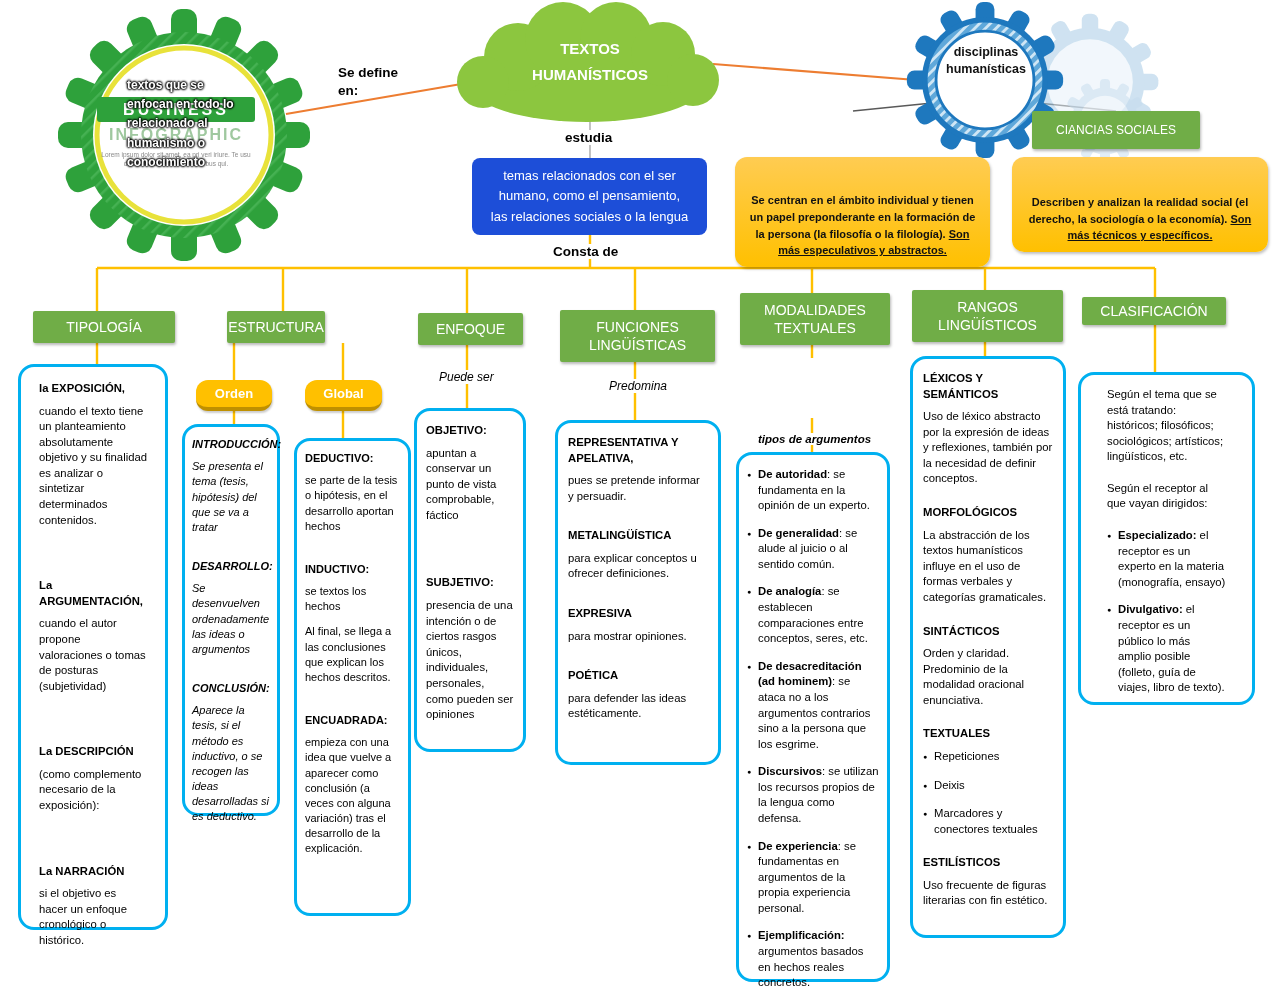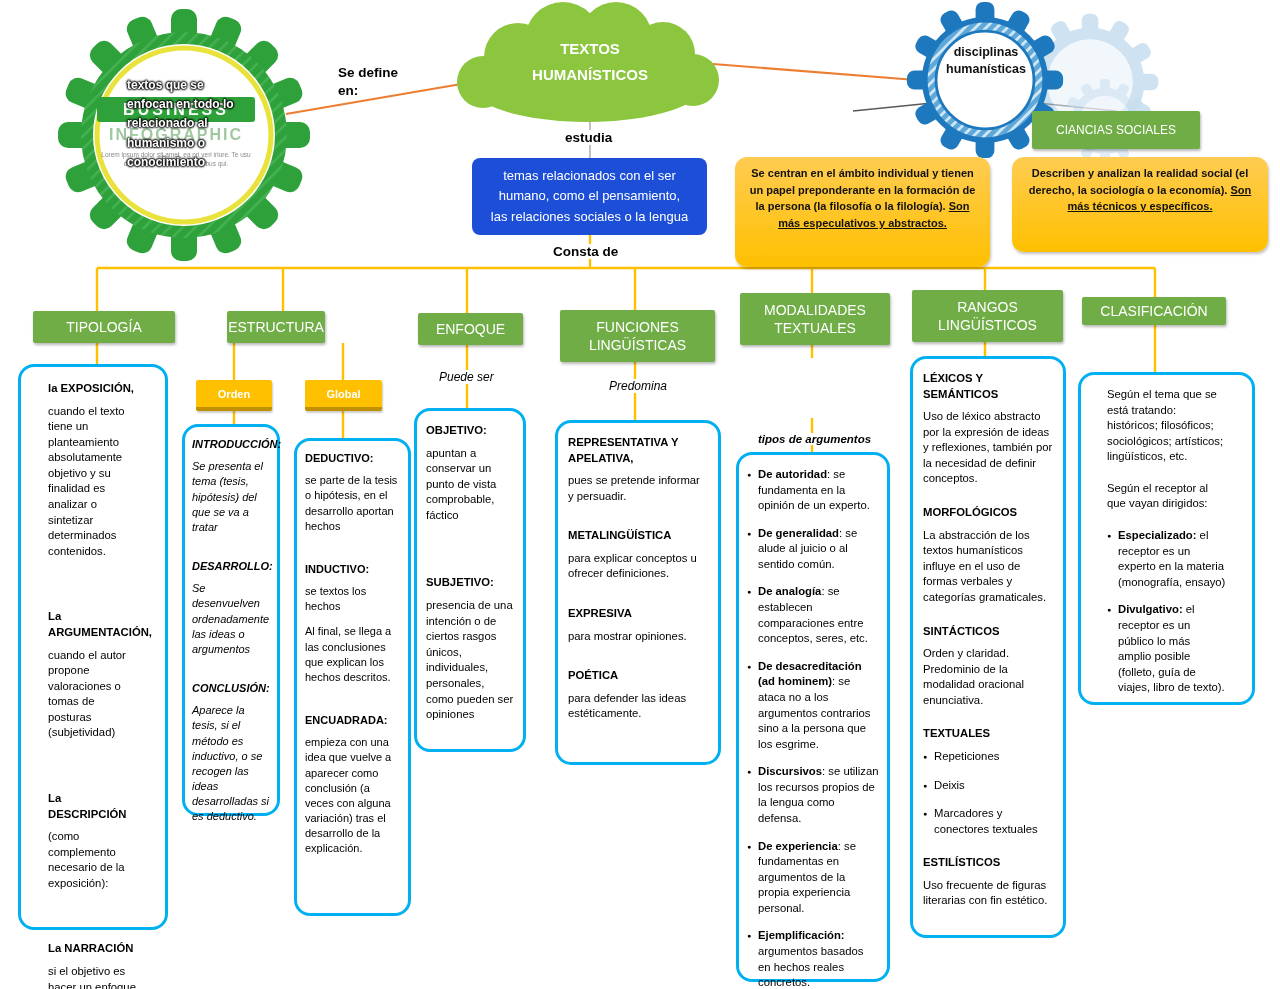"Se centran en el ámbito" .amberbox { align-items: flex-start -> flex-end }
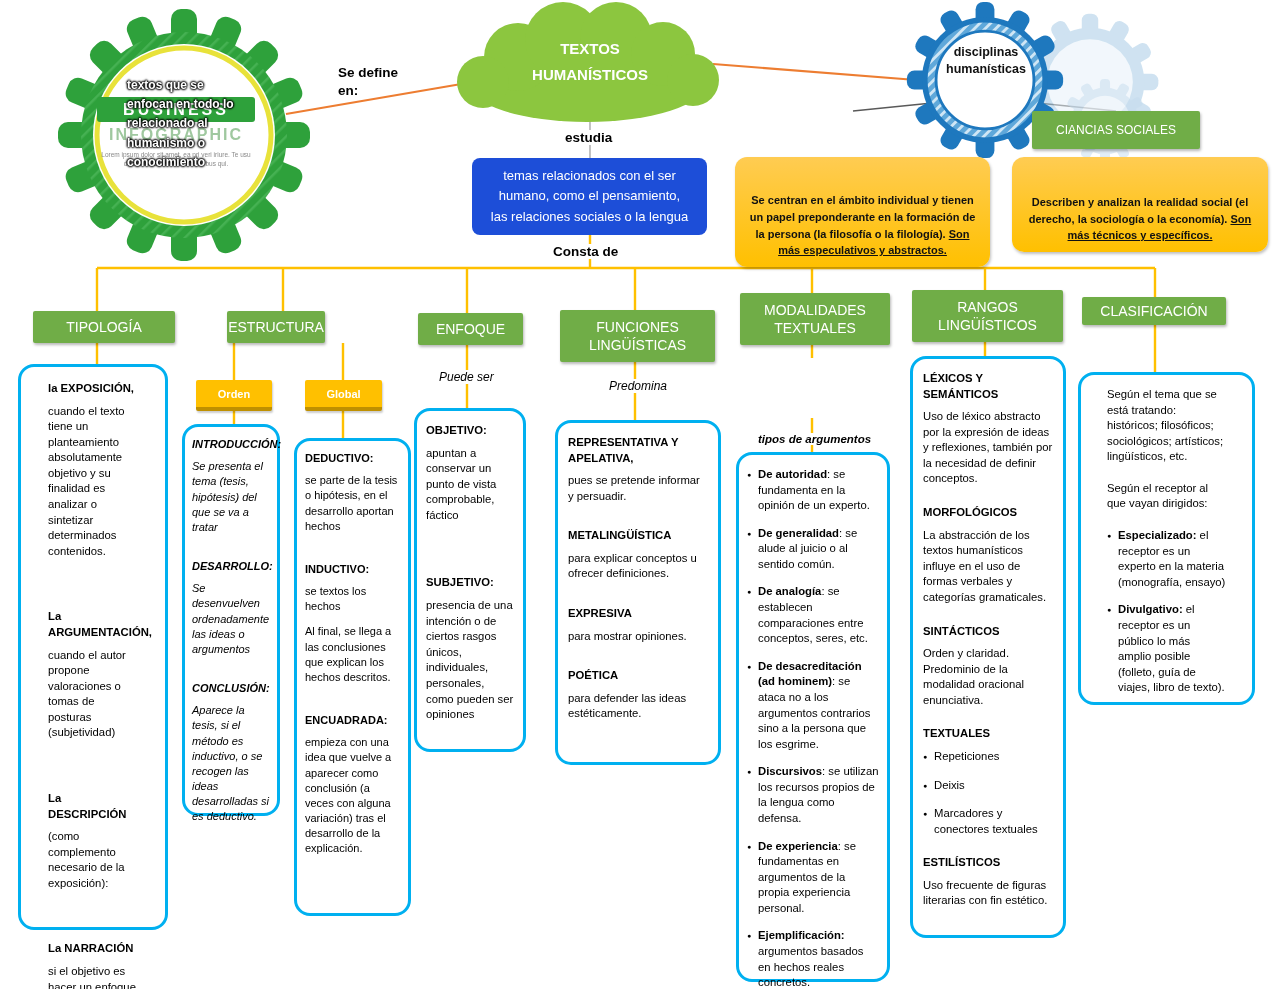"la EXPOSICIÓN," .tipbox { padding: 14px 27px -> 14px 18px }
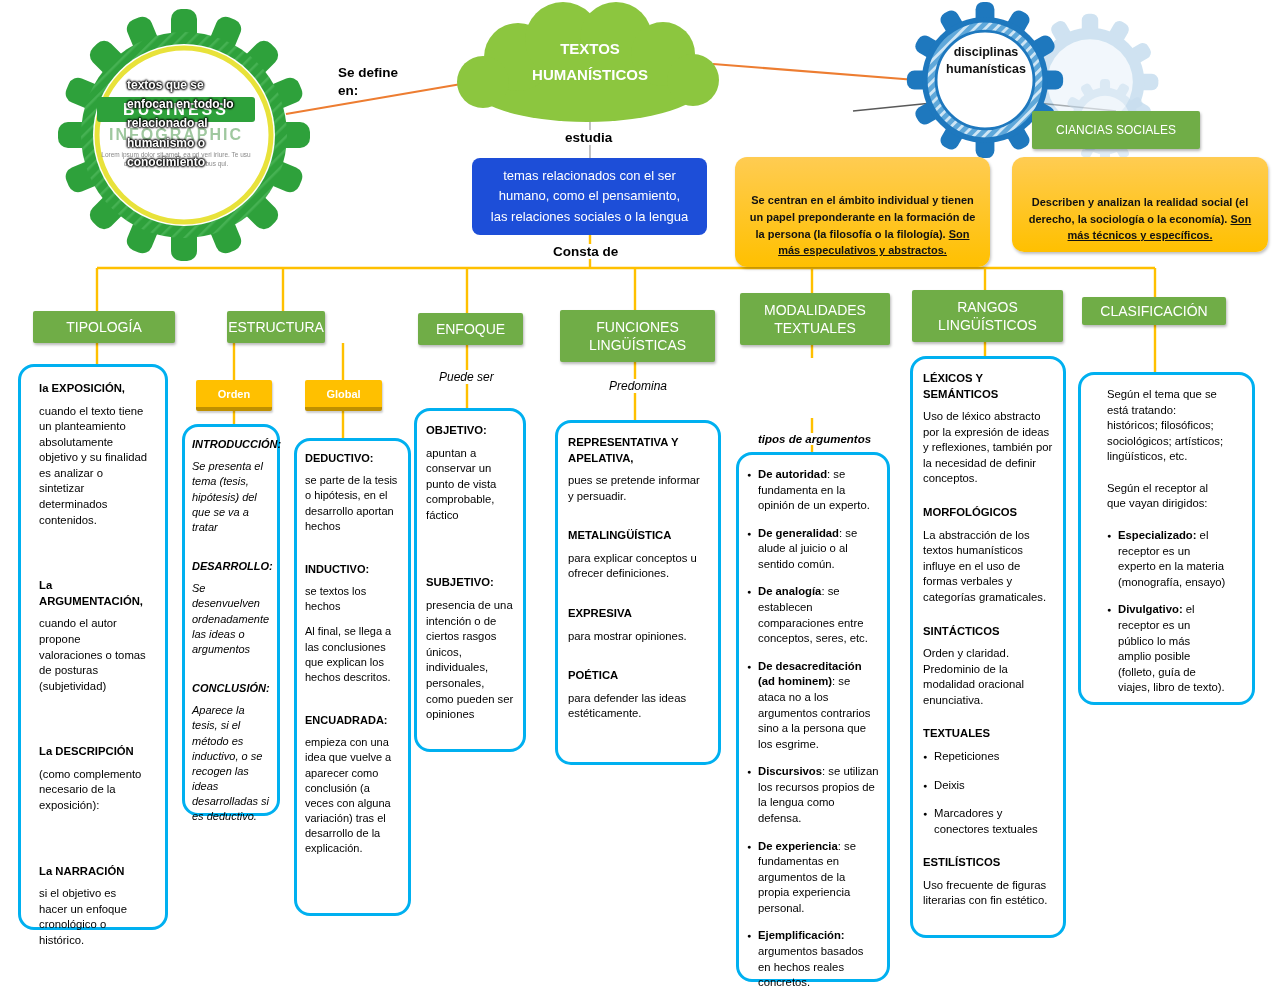"Orden" .goldlbl { border-radius: 2px -> 12px; font-size: 11px -> 13px }
